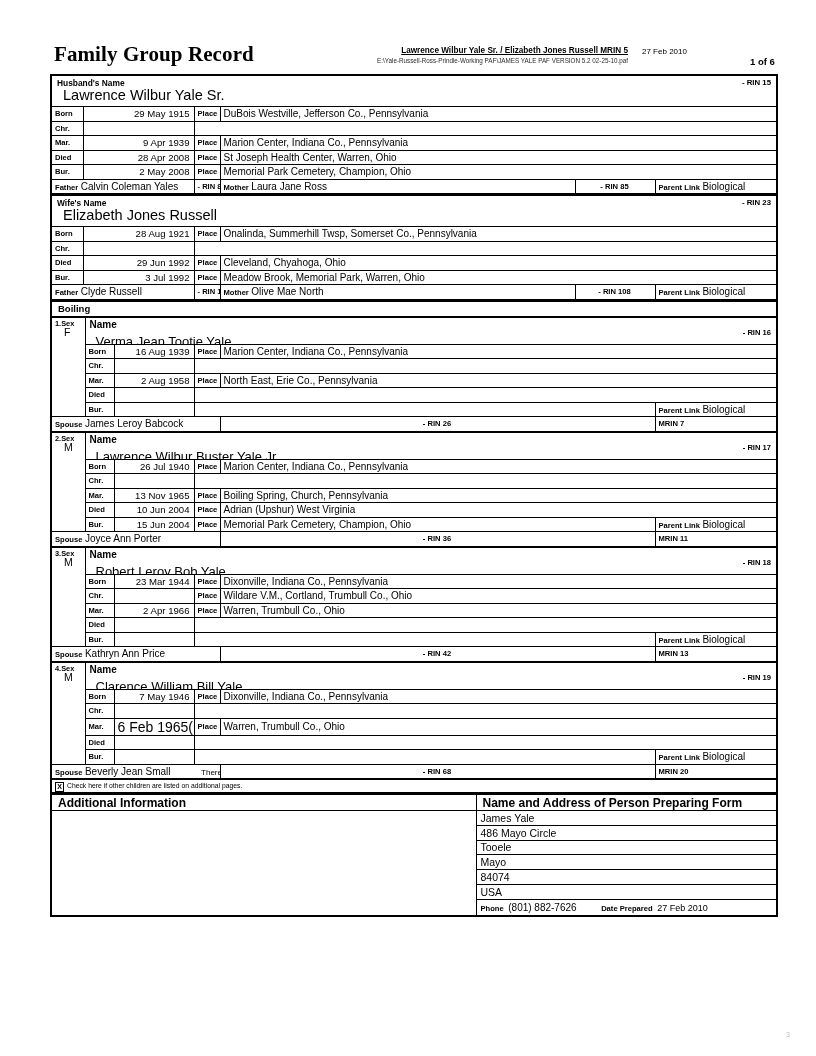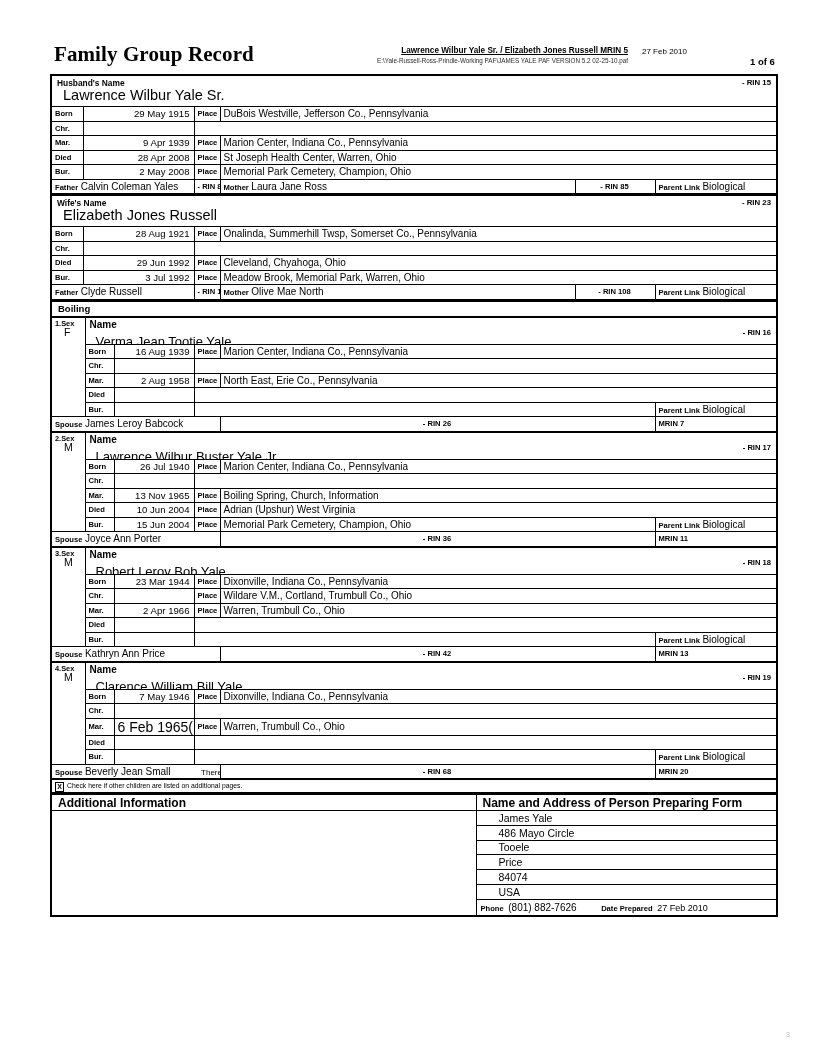"Boiling Spring, Church, Information" td.val { text: Information -> Pennsylvania }
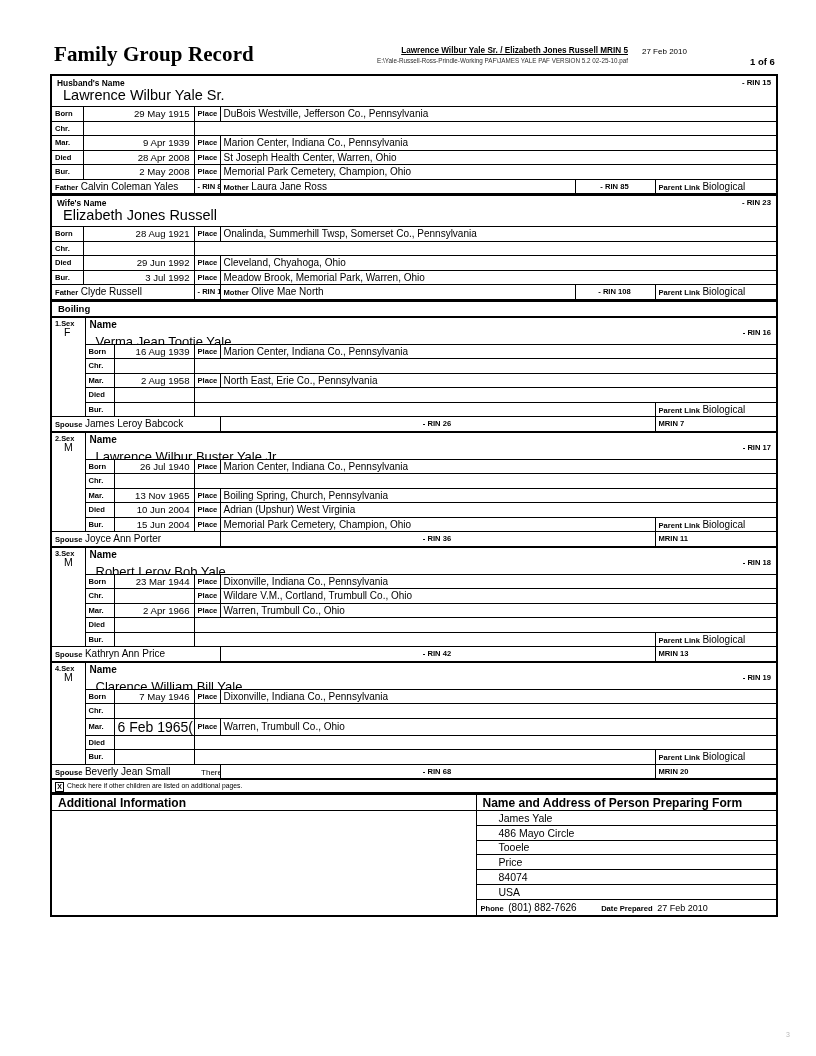"James Yale" .prepcell { padding-left: 22px -> 4px }
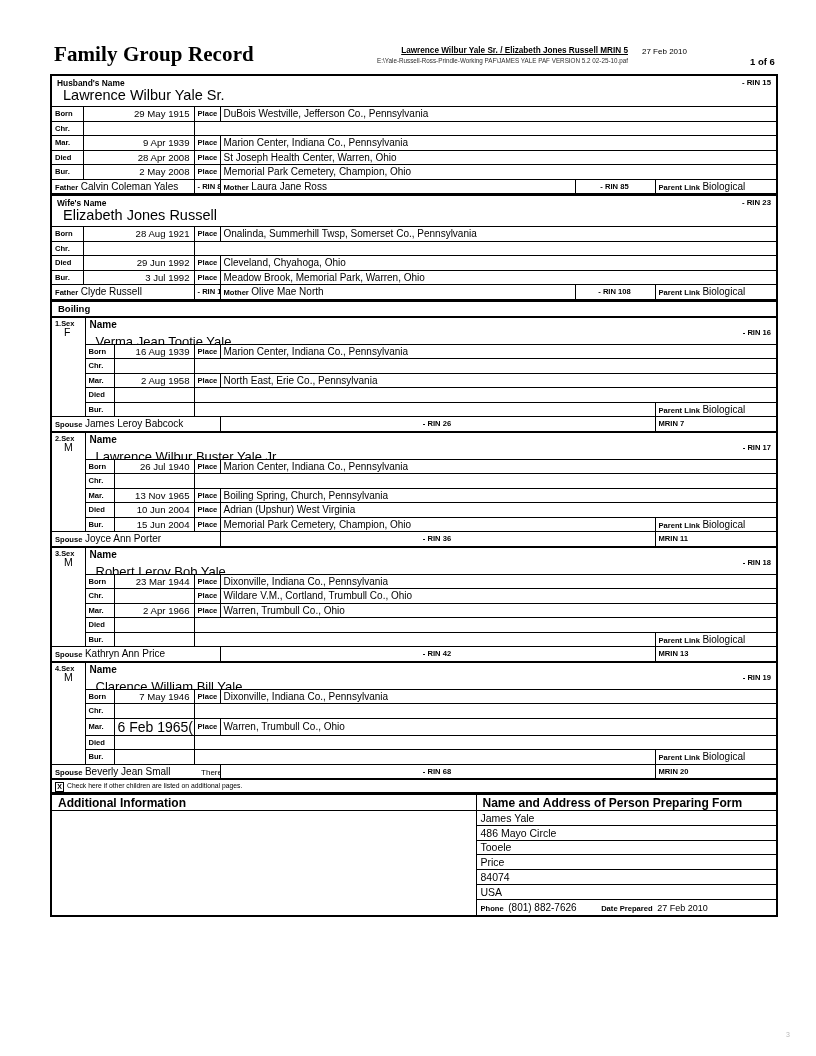"Price" td.prepcell { text: Price -> Mayo }
